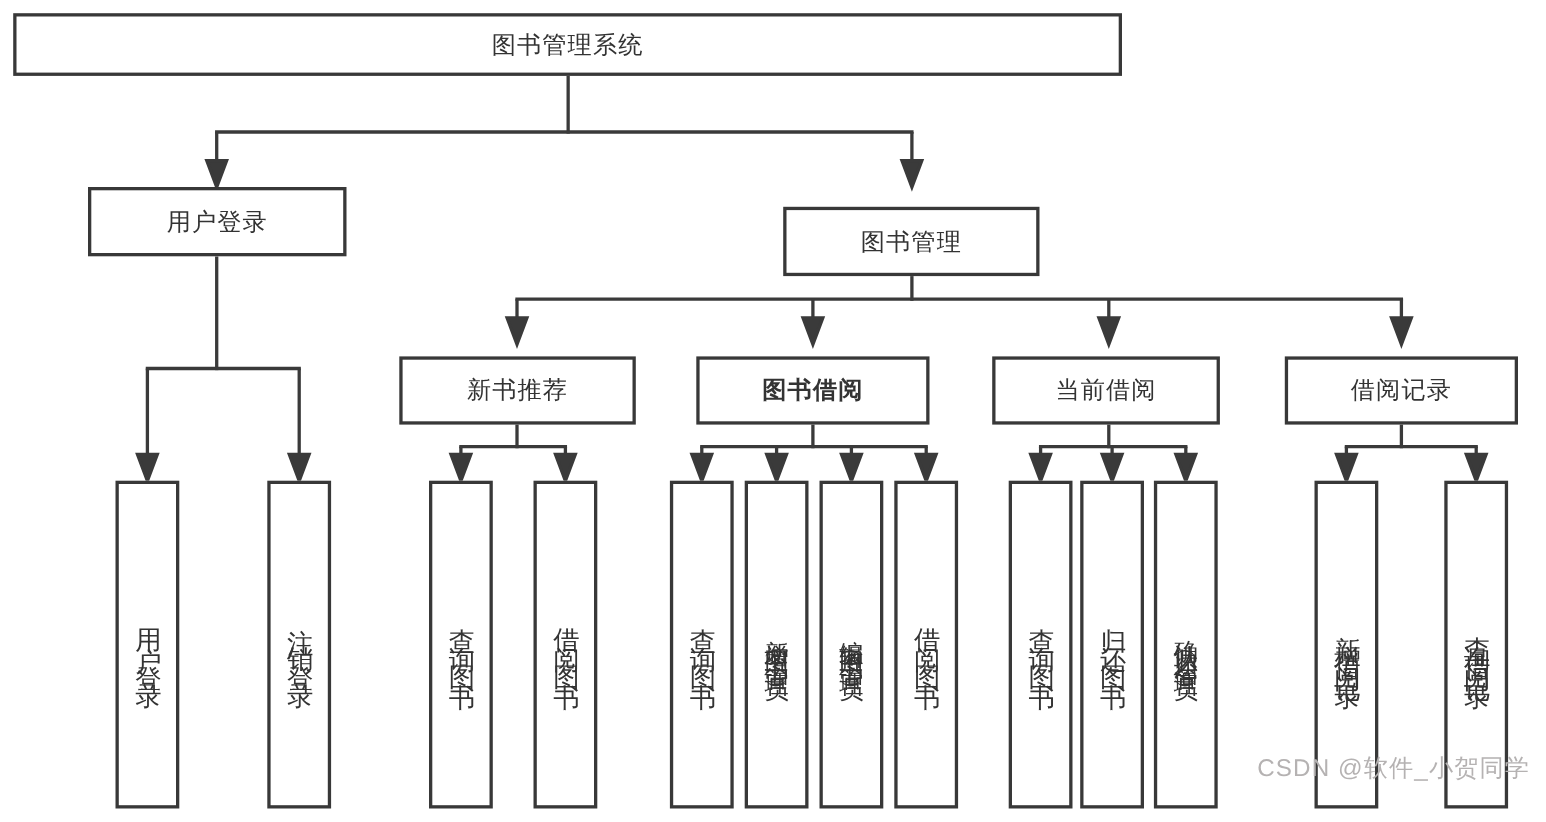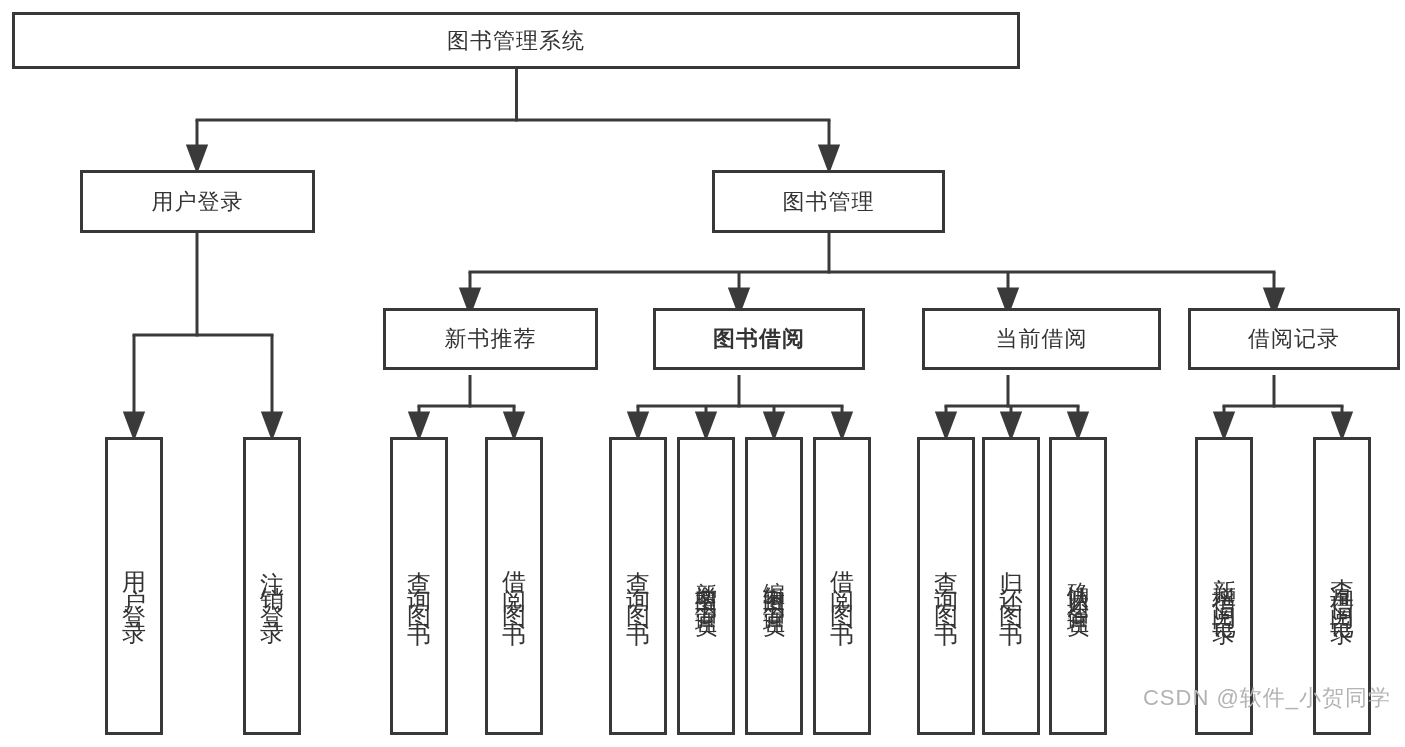"图书管理" .b2b { top: 170px -> 188px }
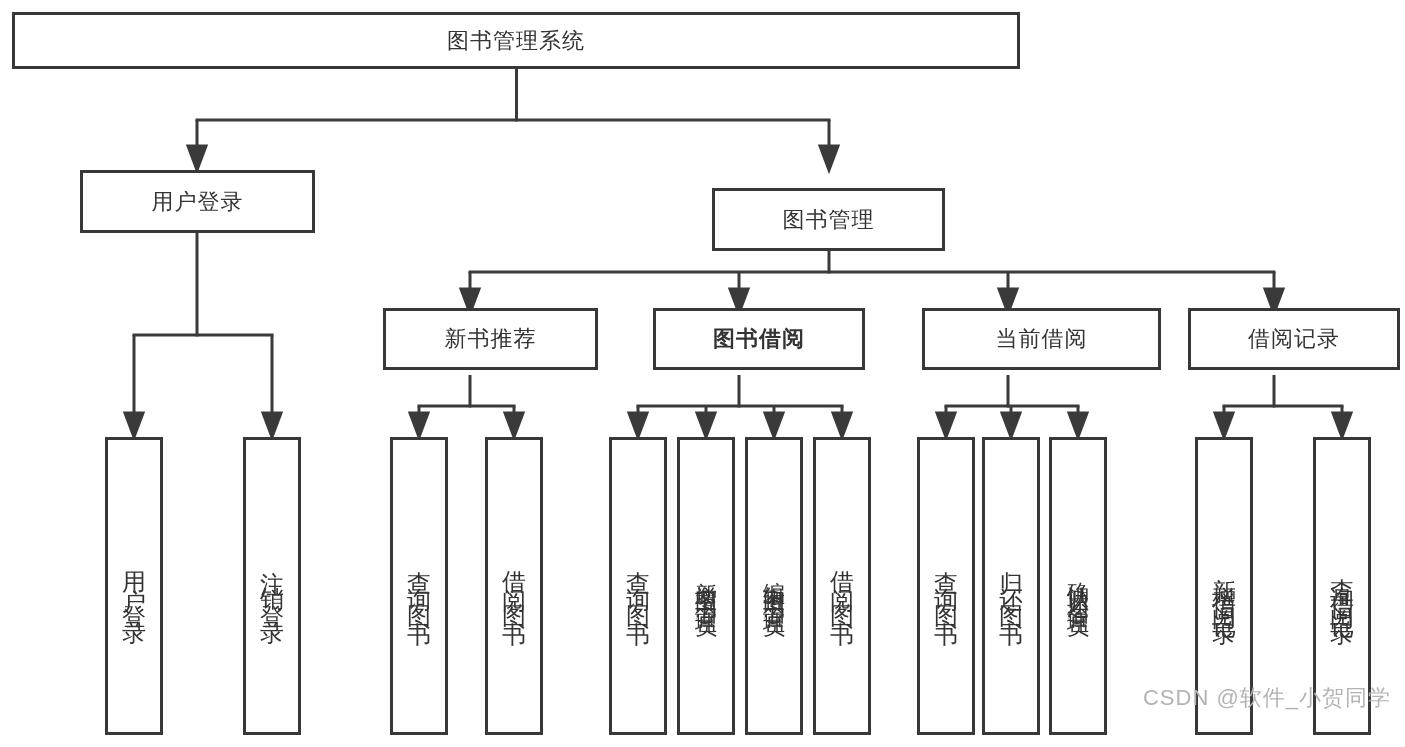"新书推荐" .b3 { margin-left: 20px -> none; top: 308px -> 324px }
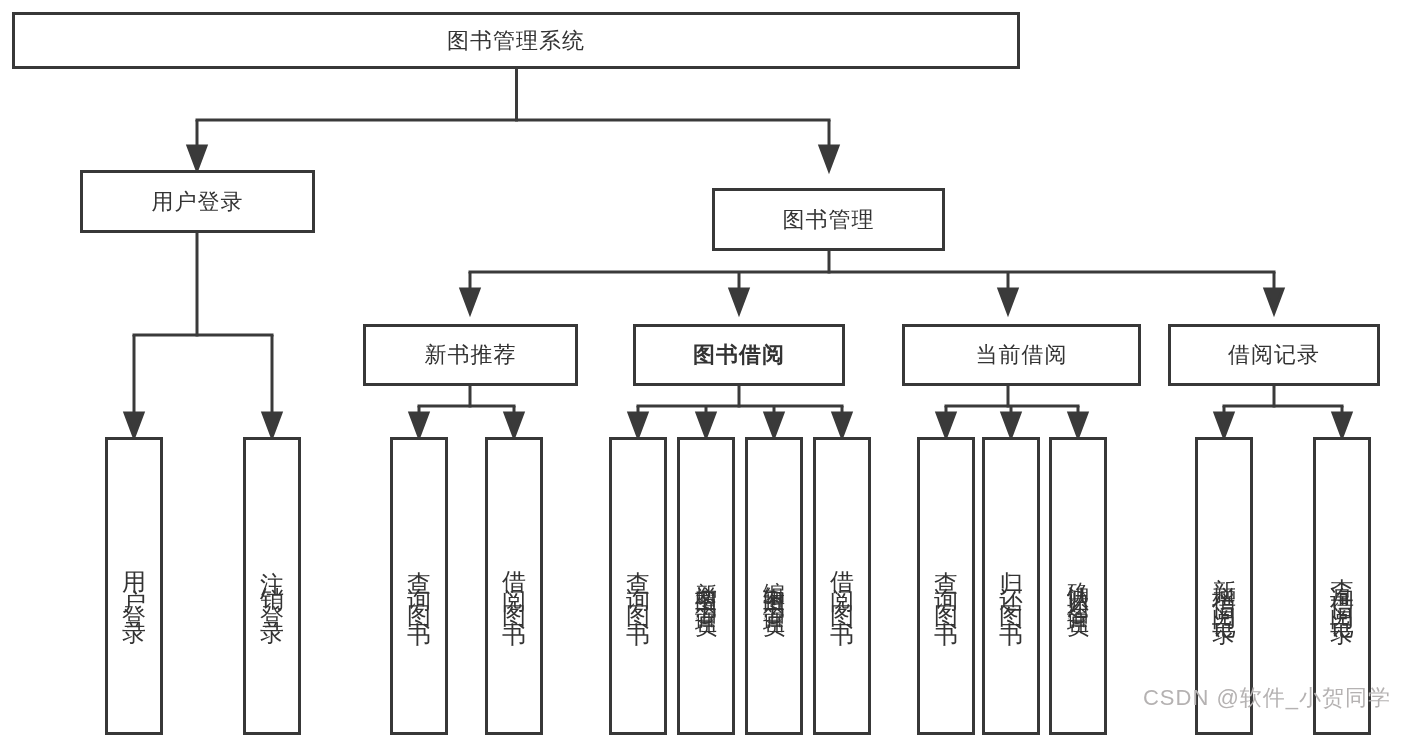"当前借阅" .b3c { width: 239px -> 207px }
